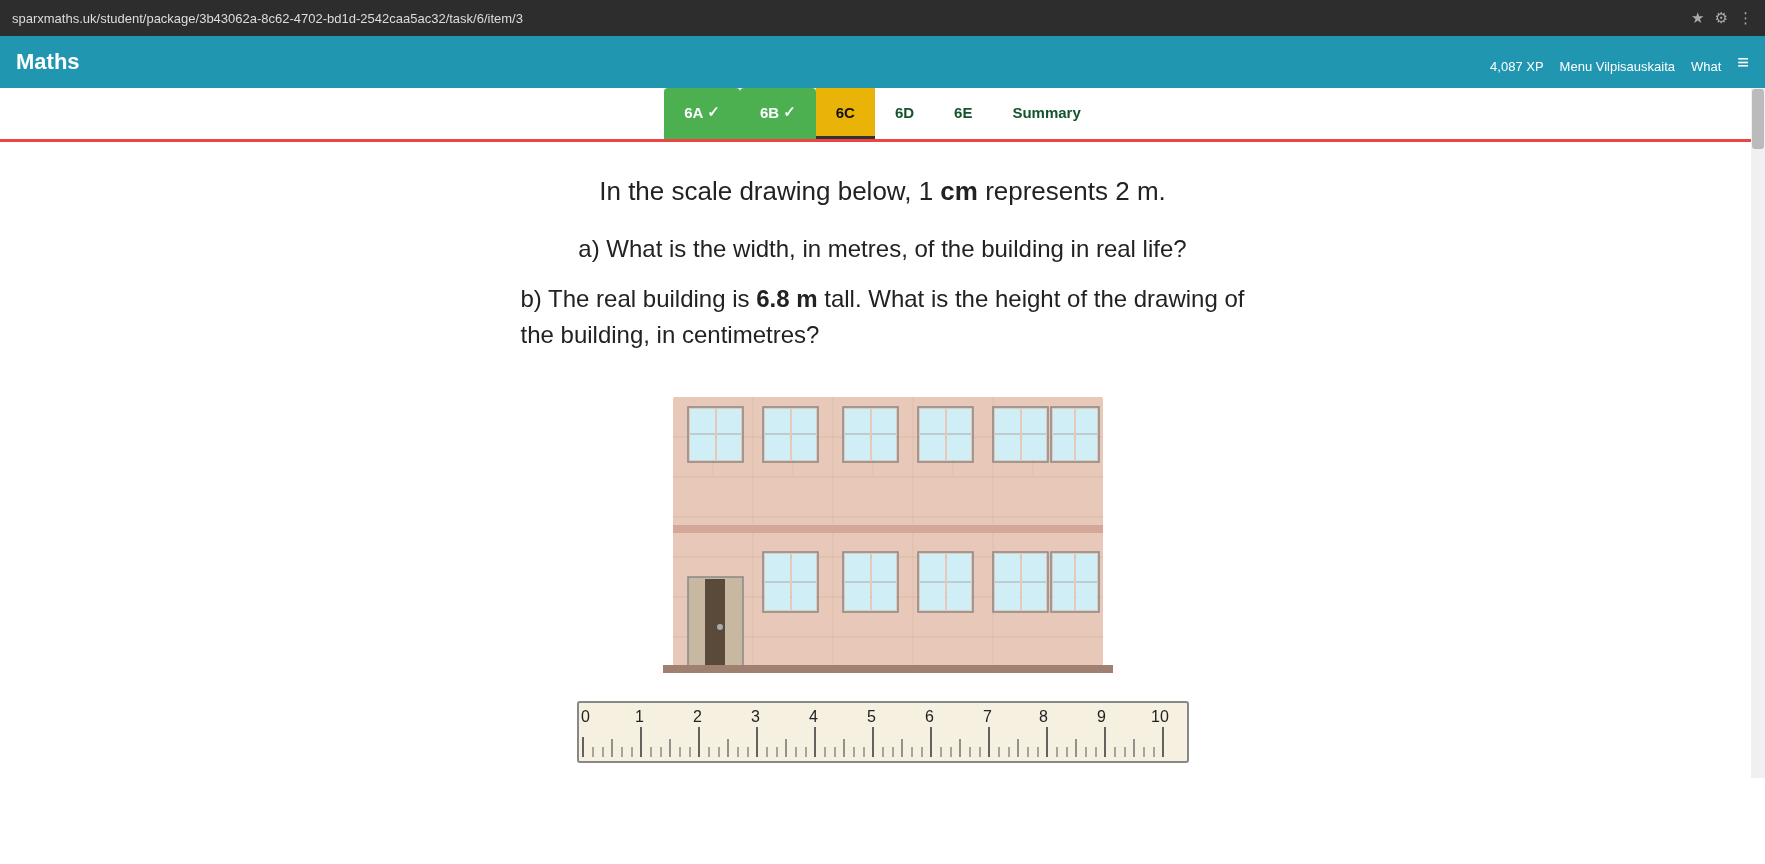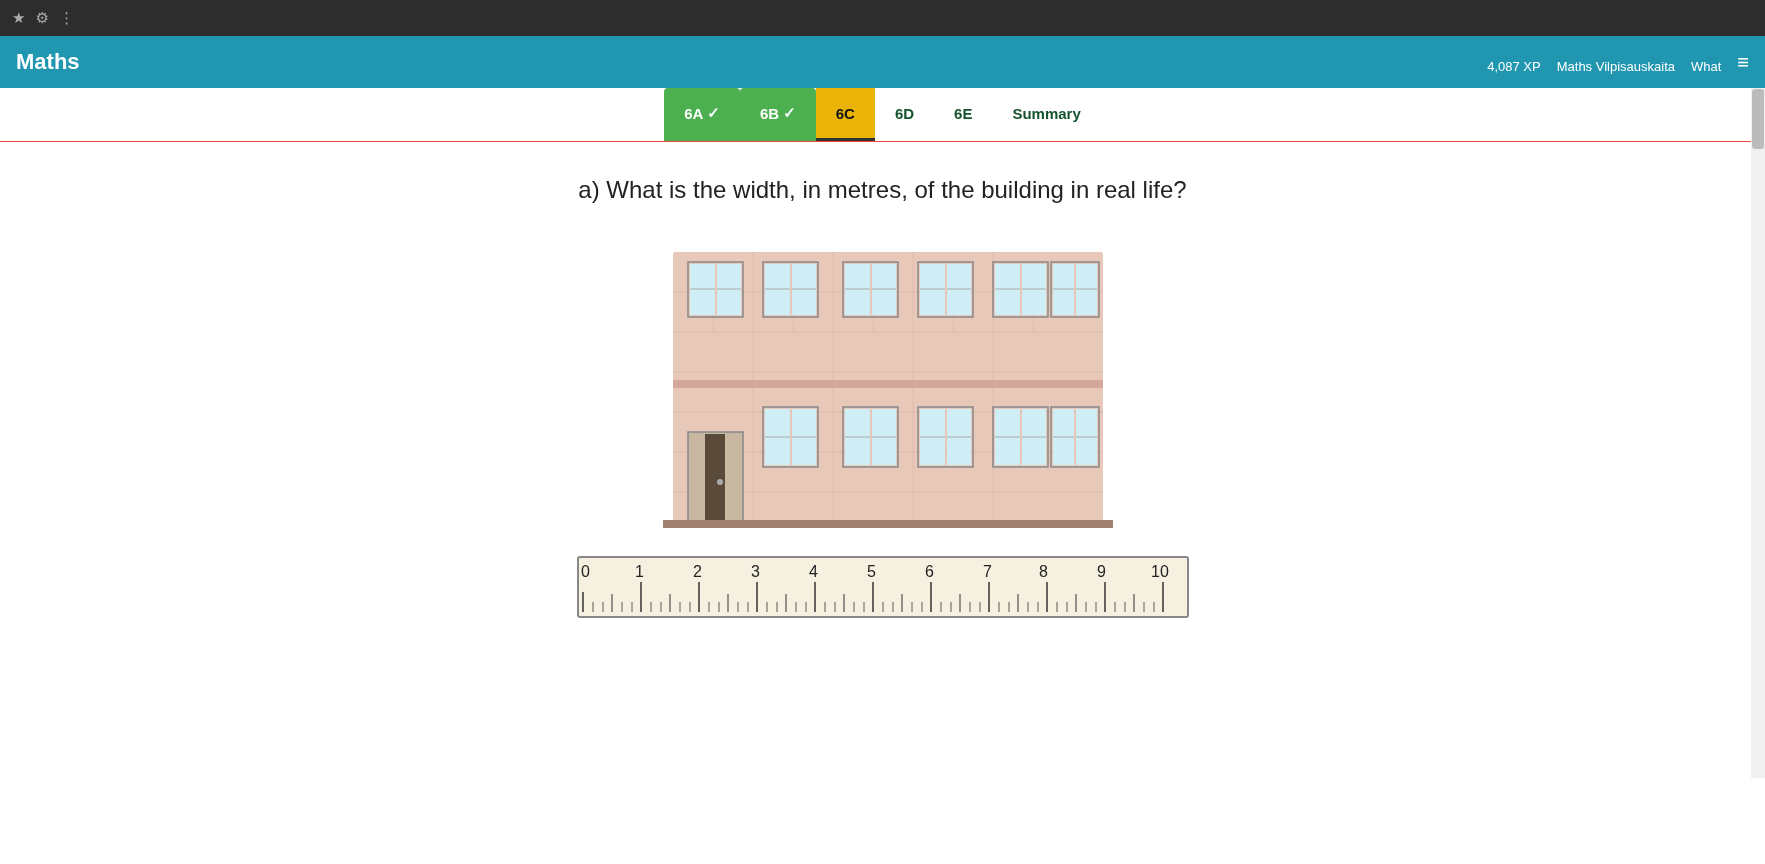"sparxmaths.uk/student/package/3b43062a-8" span.url { html: none -> <span>sparxmaths.uk/student/package/3b43062a-8c62-4702-bd1d-2542caa5ac32/task/6/item/3</span> }
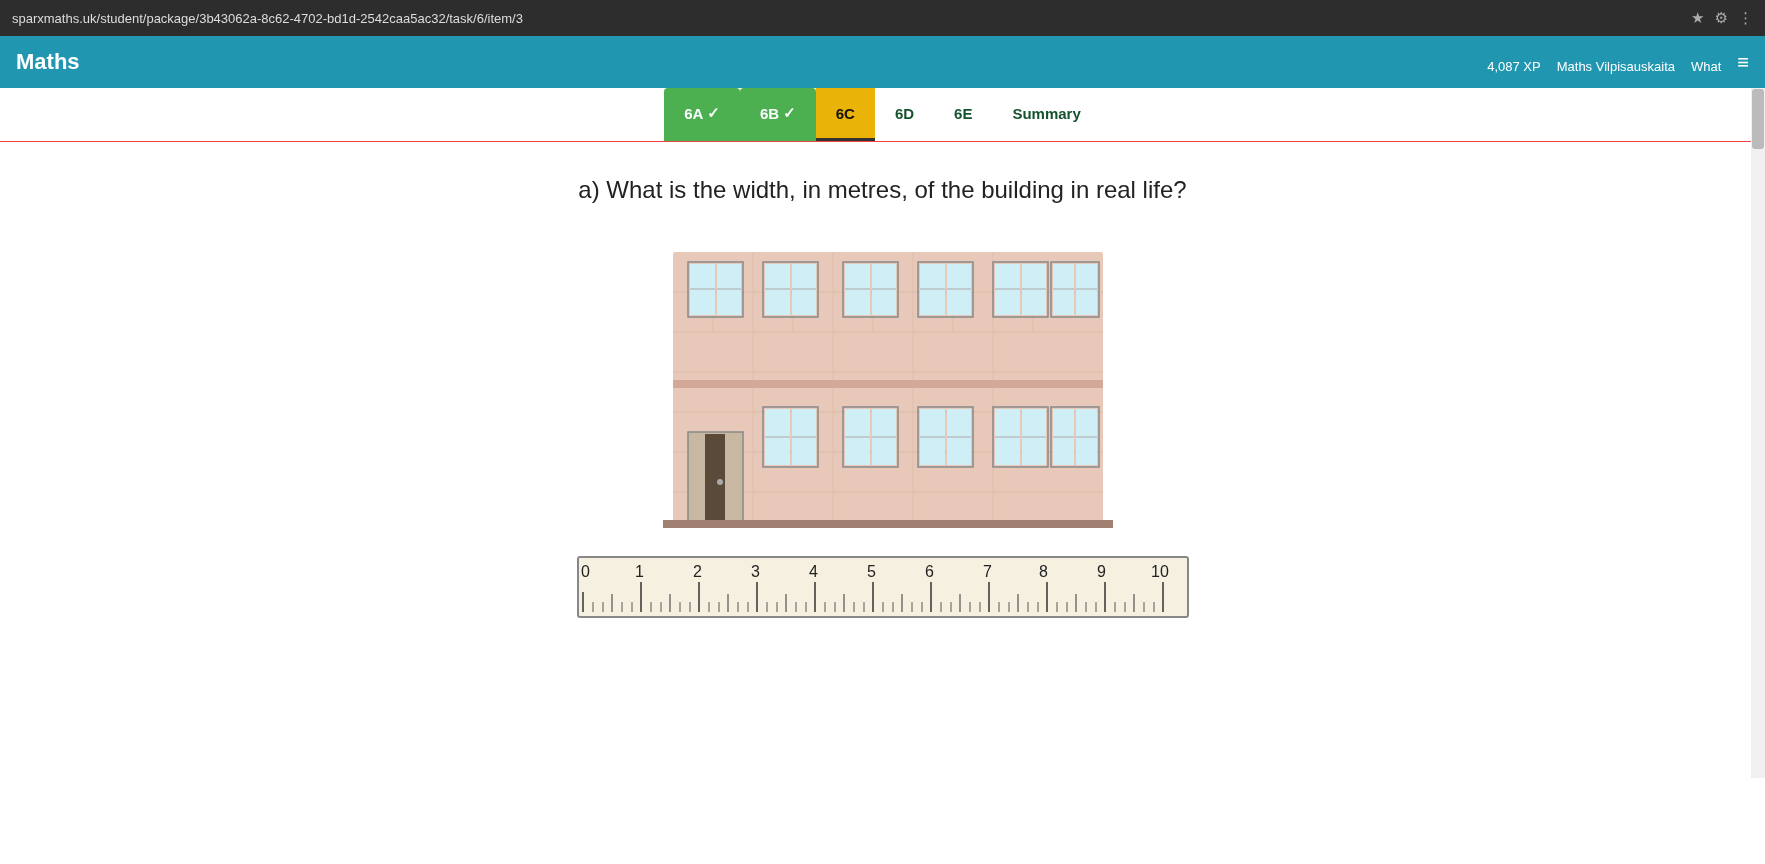"Maths Vilpisauskaita" span { text: Maths -> Menu }
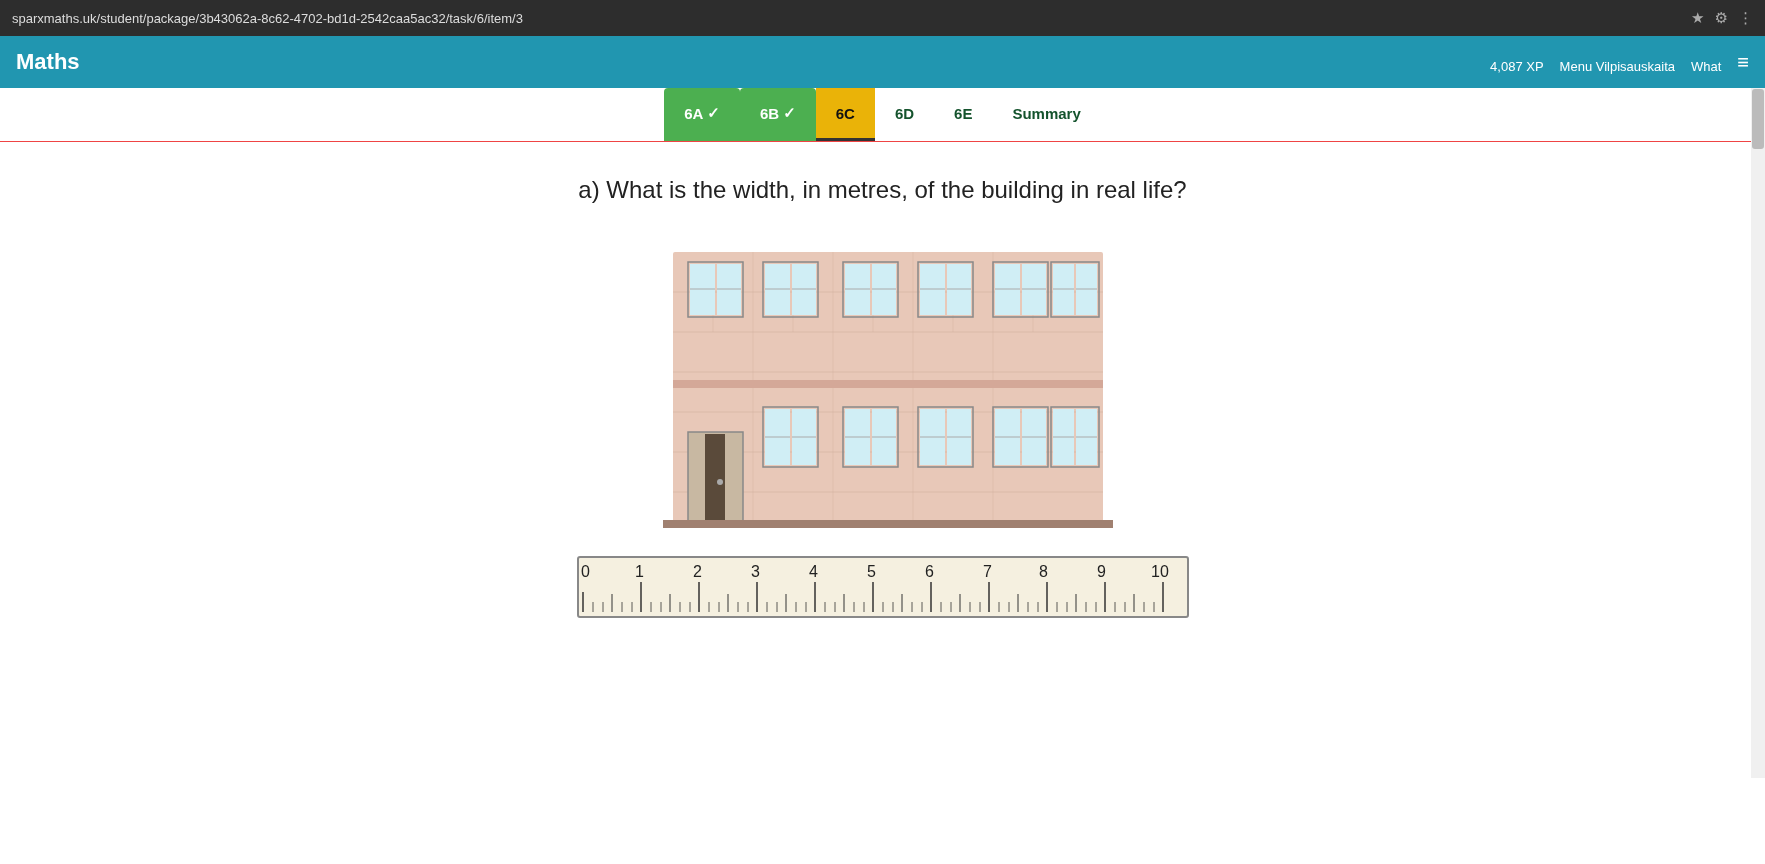"6A" .tab-nav { border-bottom: 1px solid #ef4444 -> 3px solid #ef4444 }
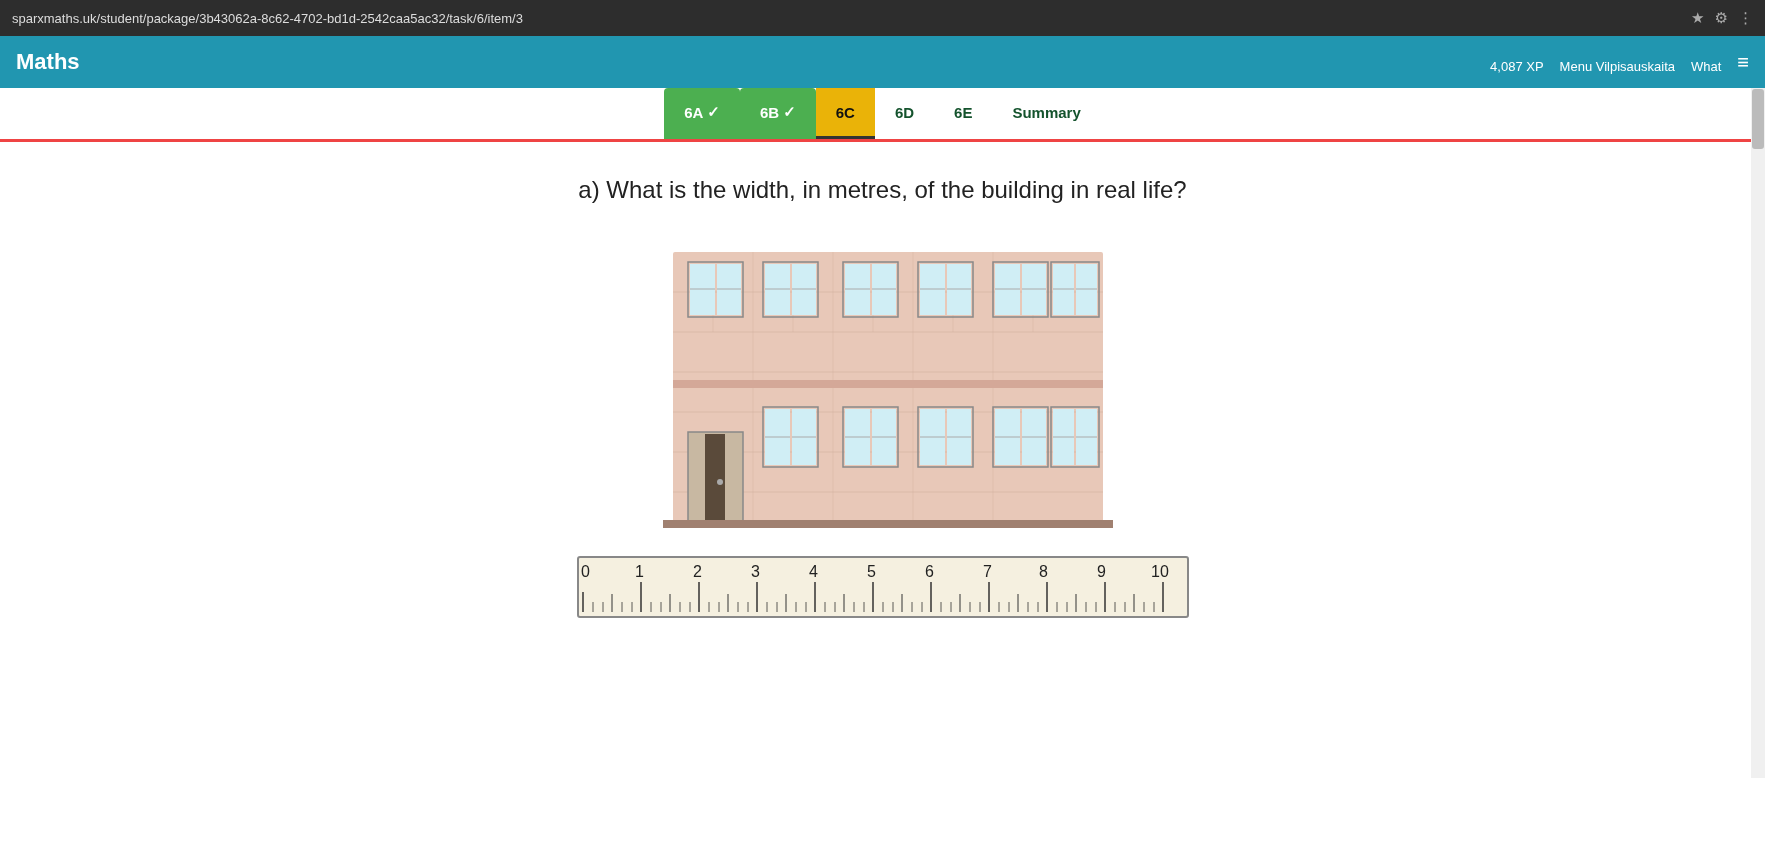"In the scale drawing below," p.question-text { html: none -> <p> In the scale drawing below, 1&nbsp;<span>cm</span> represents 2&nbsp;m. </p> }
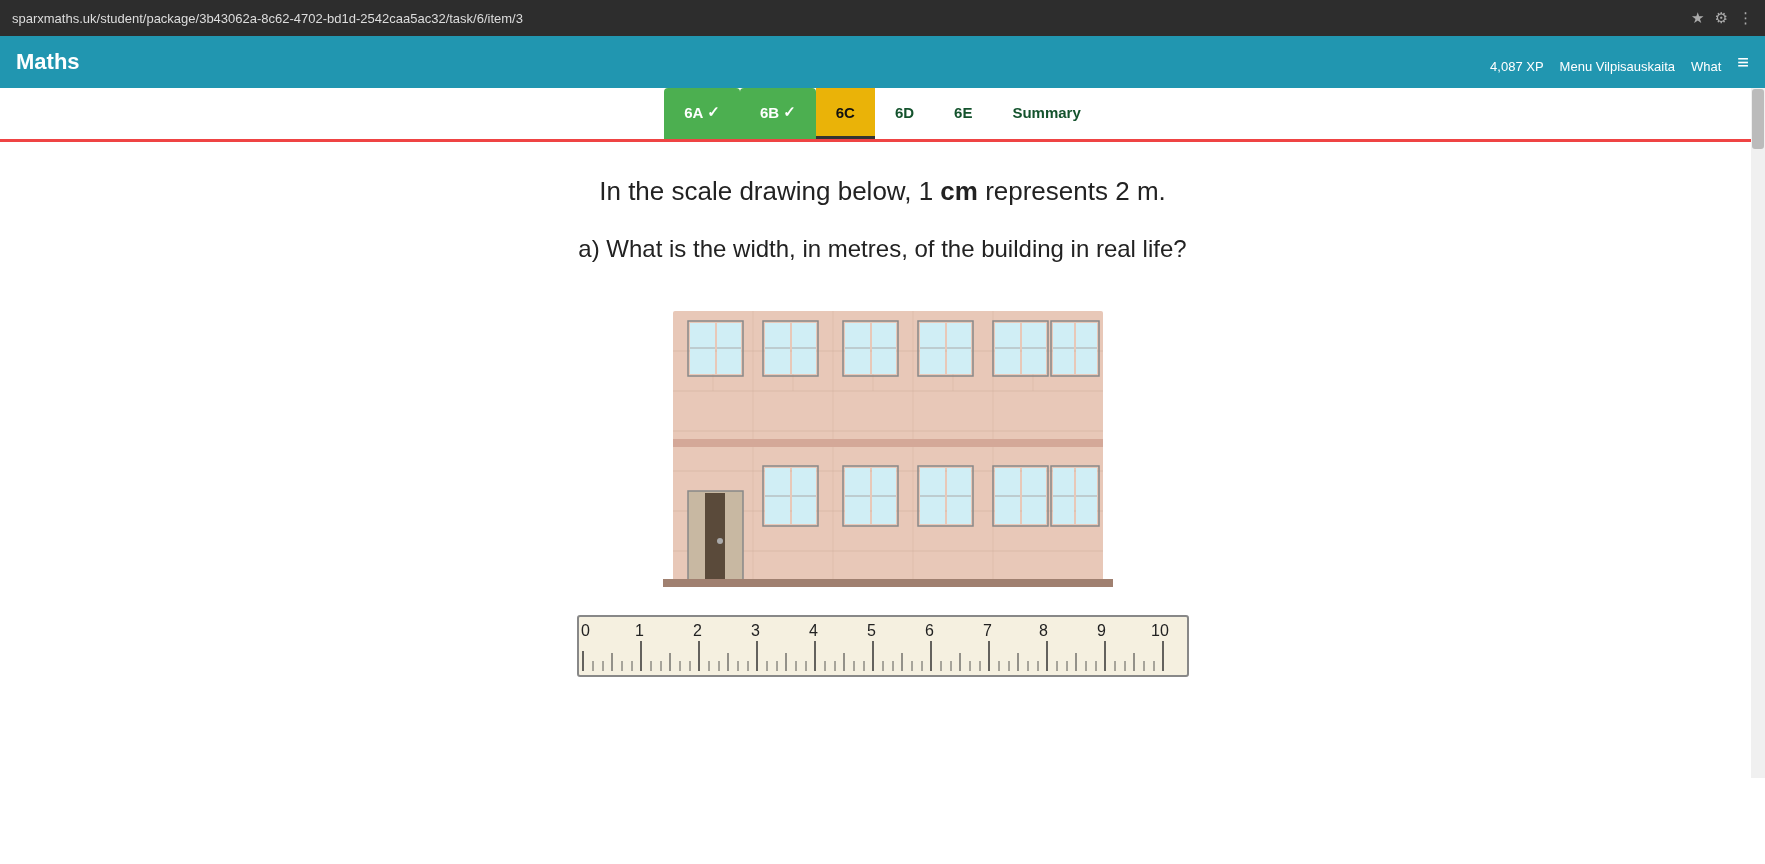"b) The real building is" p.sub-question { html: none -> <p> b) The real building is <span>6.8&nbsp;m</span> tall. What is the height of the drawing of<br>the building, in centimetres? </p> }
